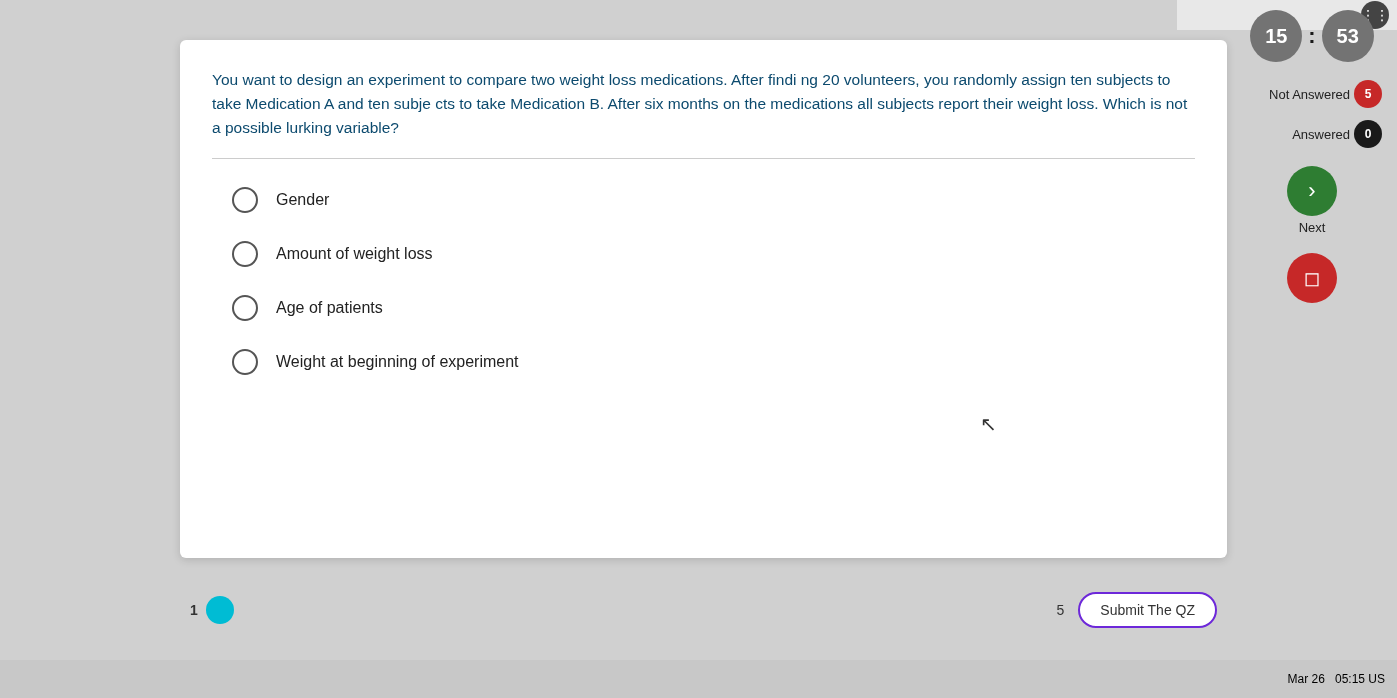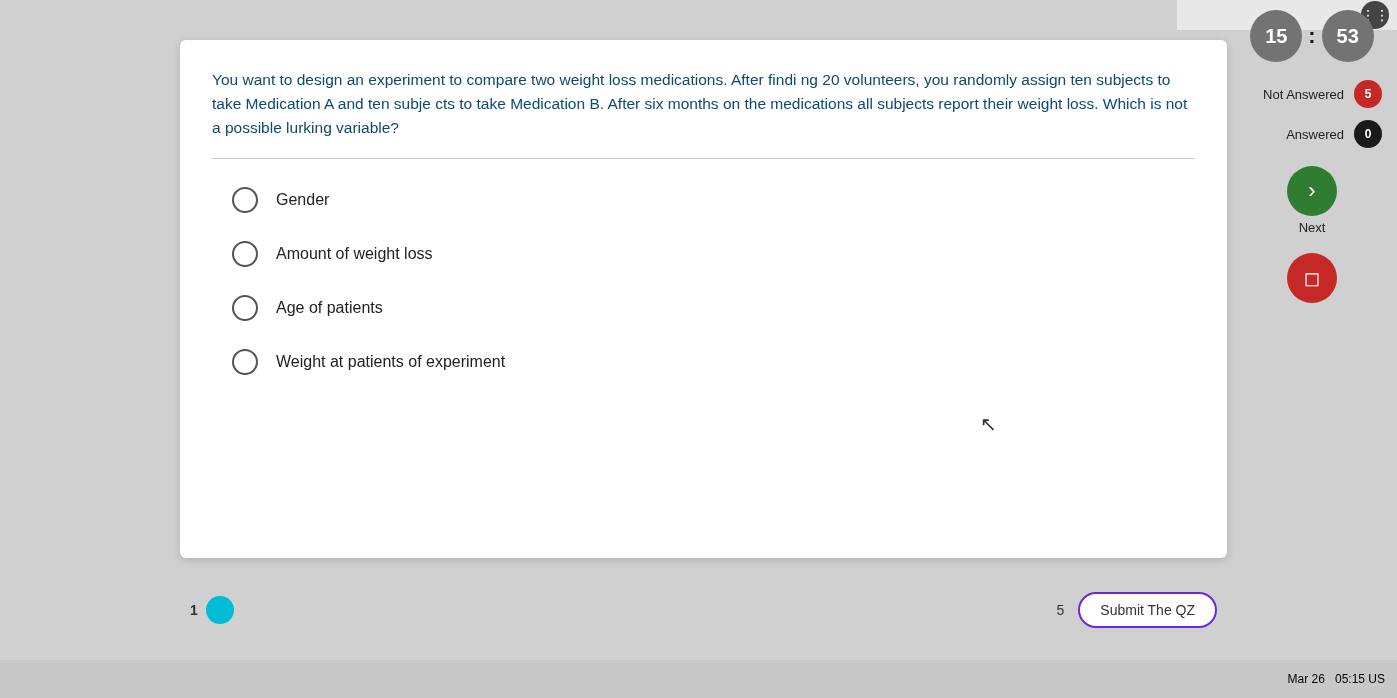"Not Answered" .status-item { gap: 10px -> 4px }
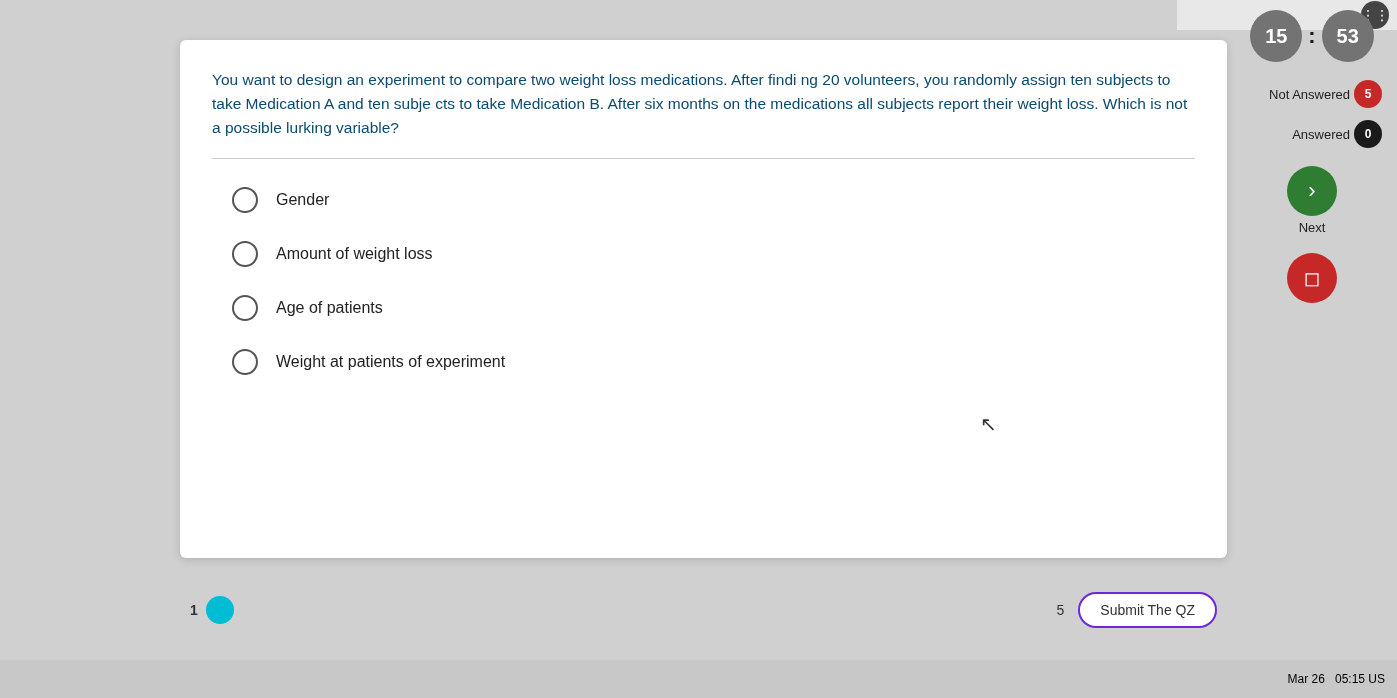"Weight at patients of experiment" span.option-label { text: patients -> beginning }
